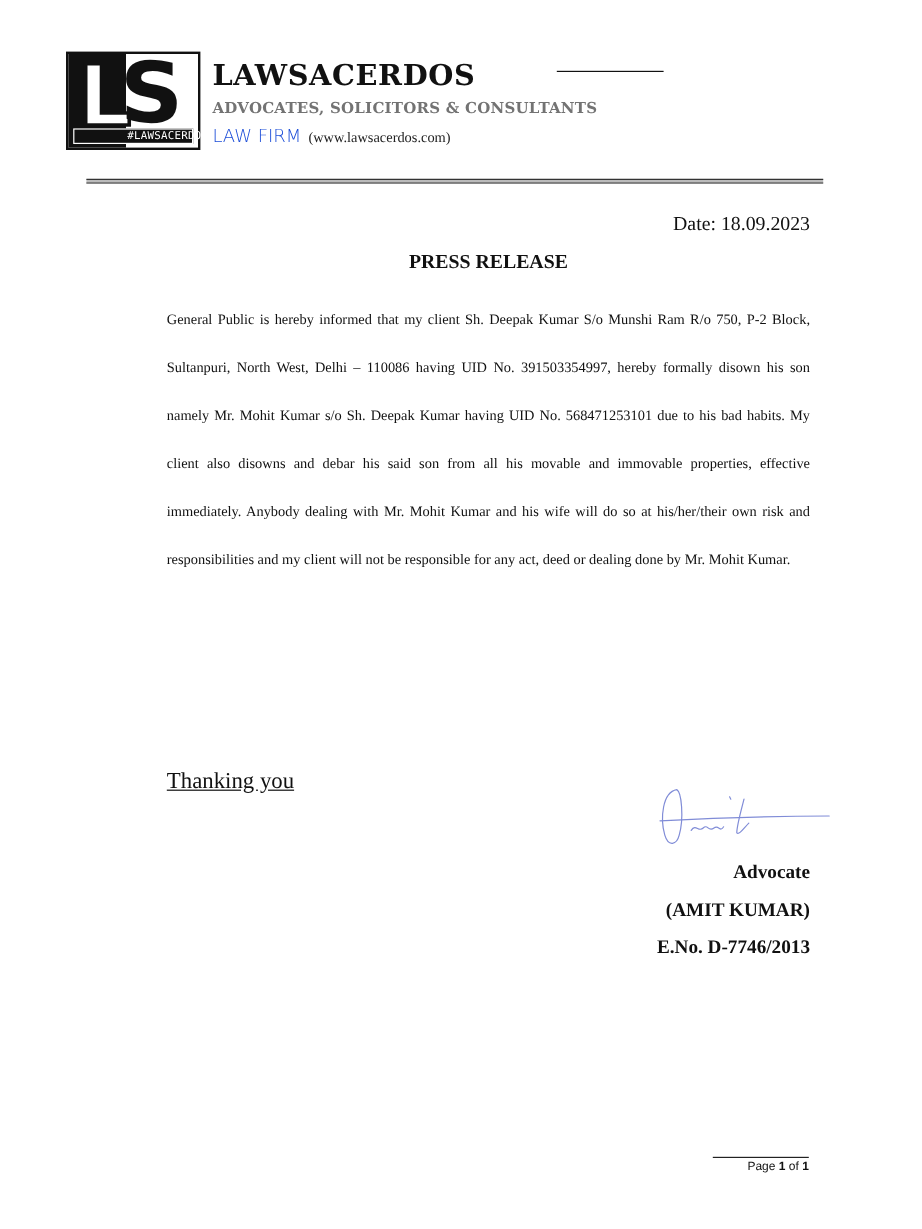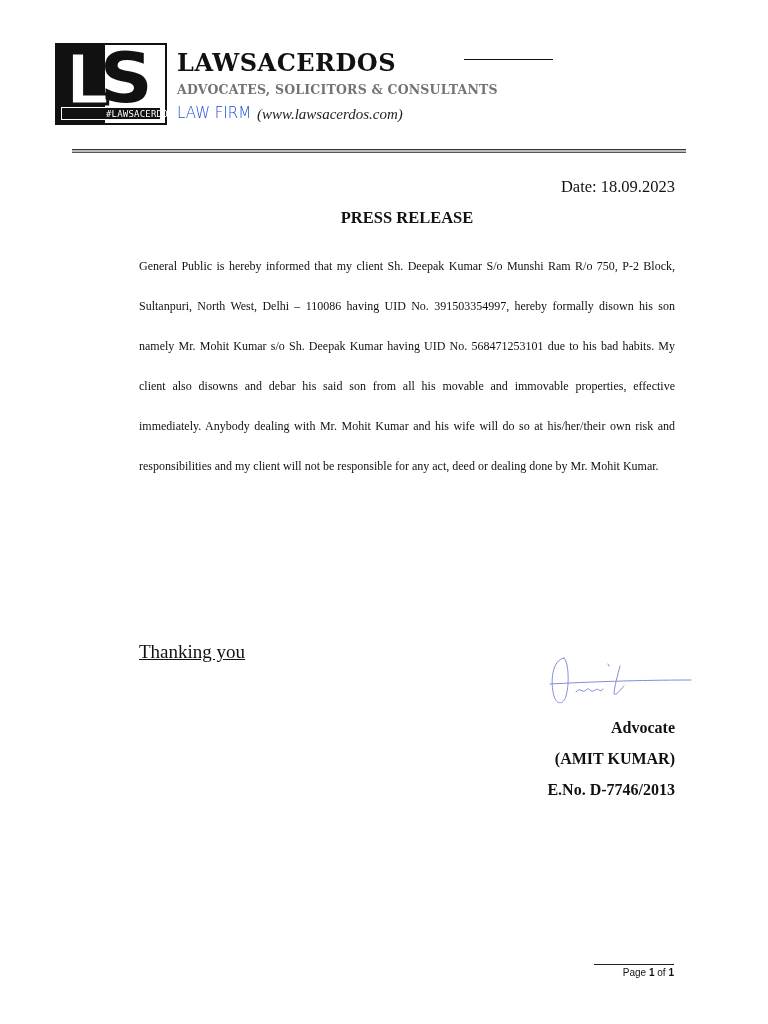"(www.lawsacerdos.com)" .firm-url { font-size: 15px -> 12px; font-style: italic -> none }
